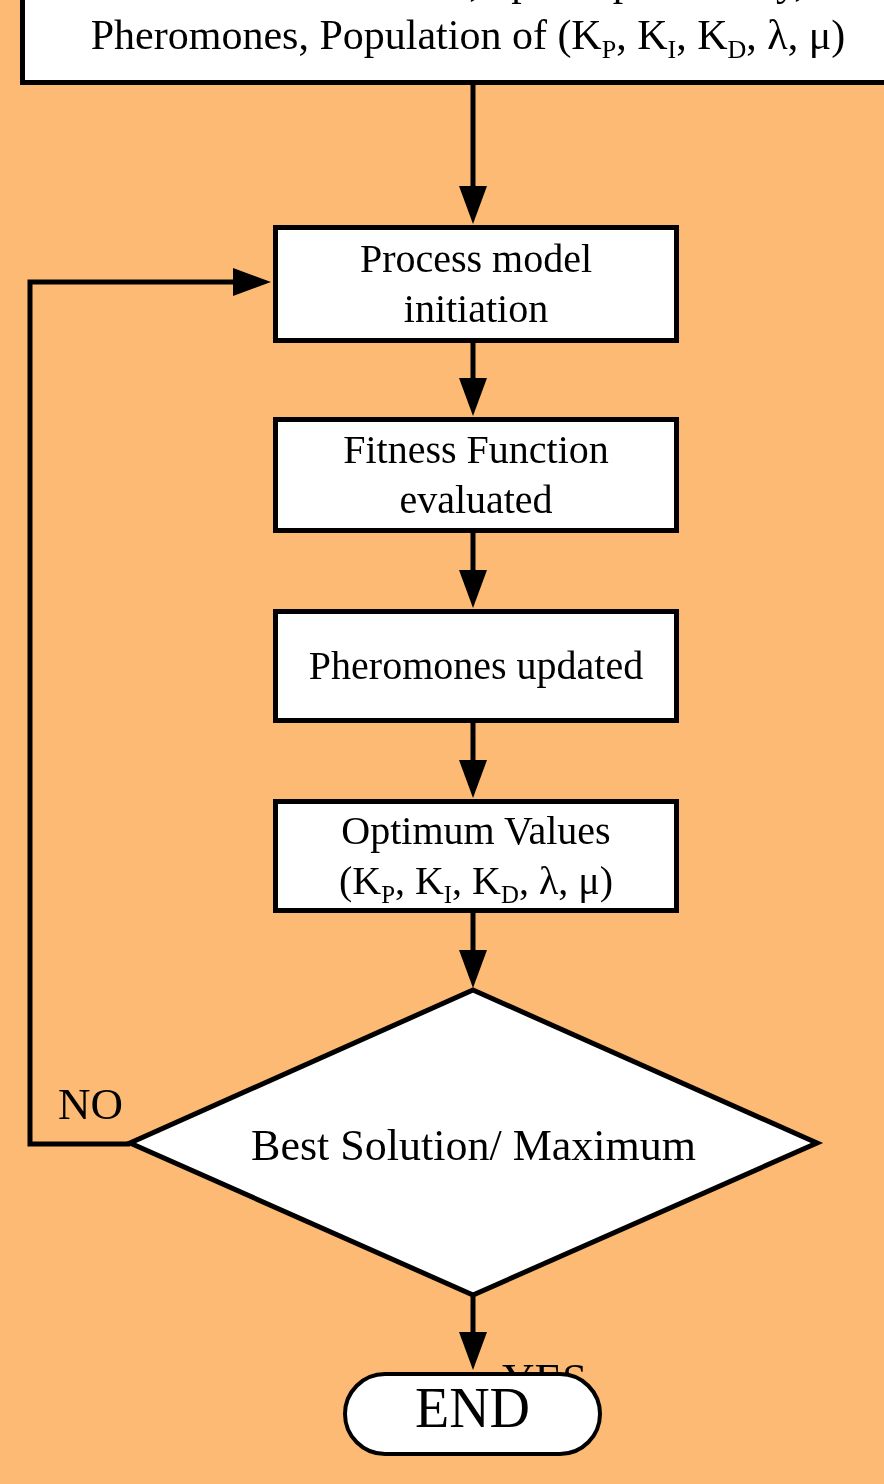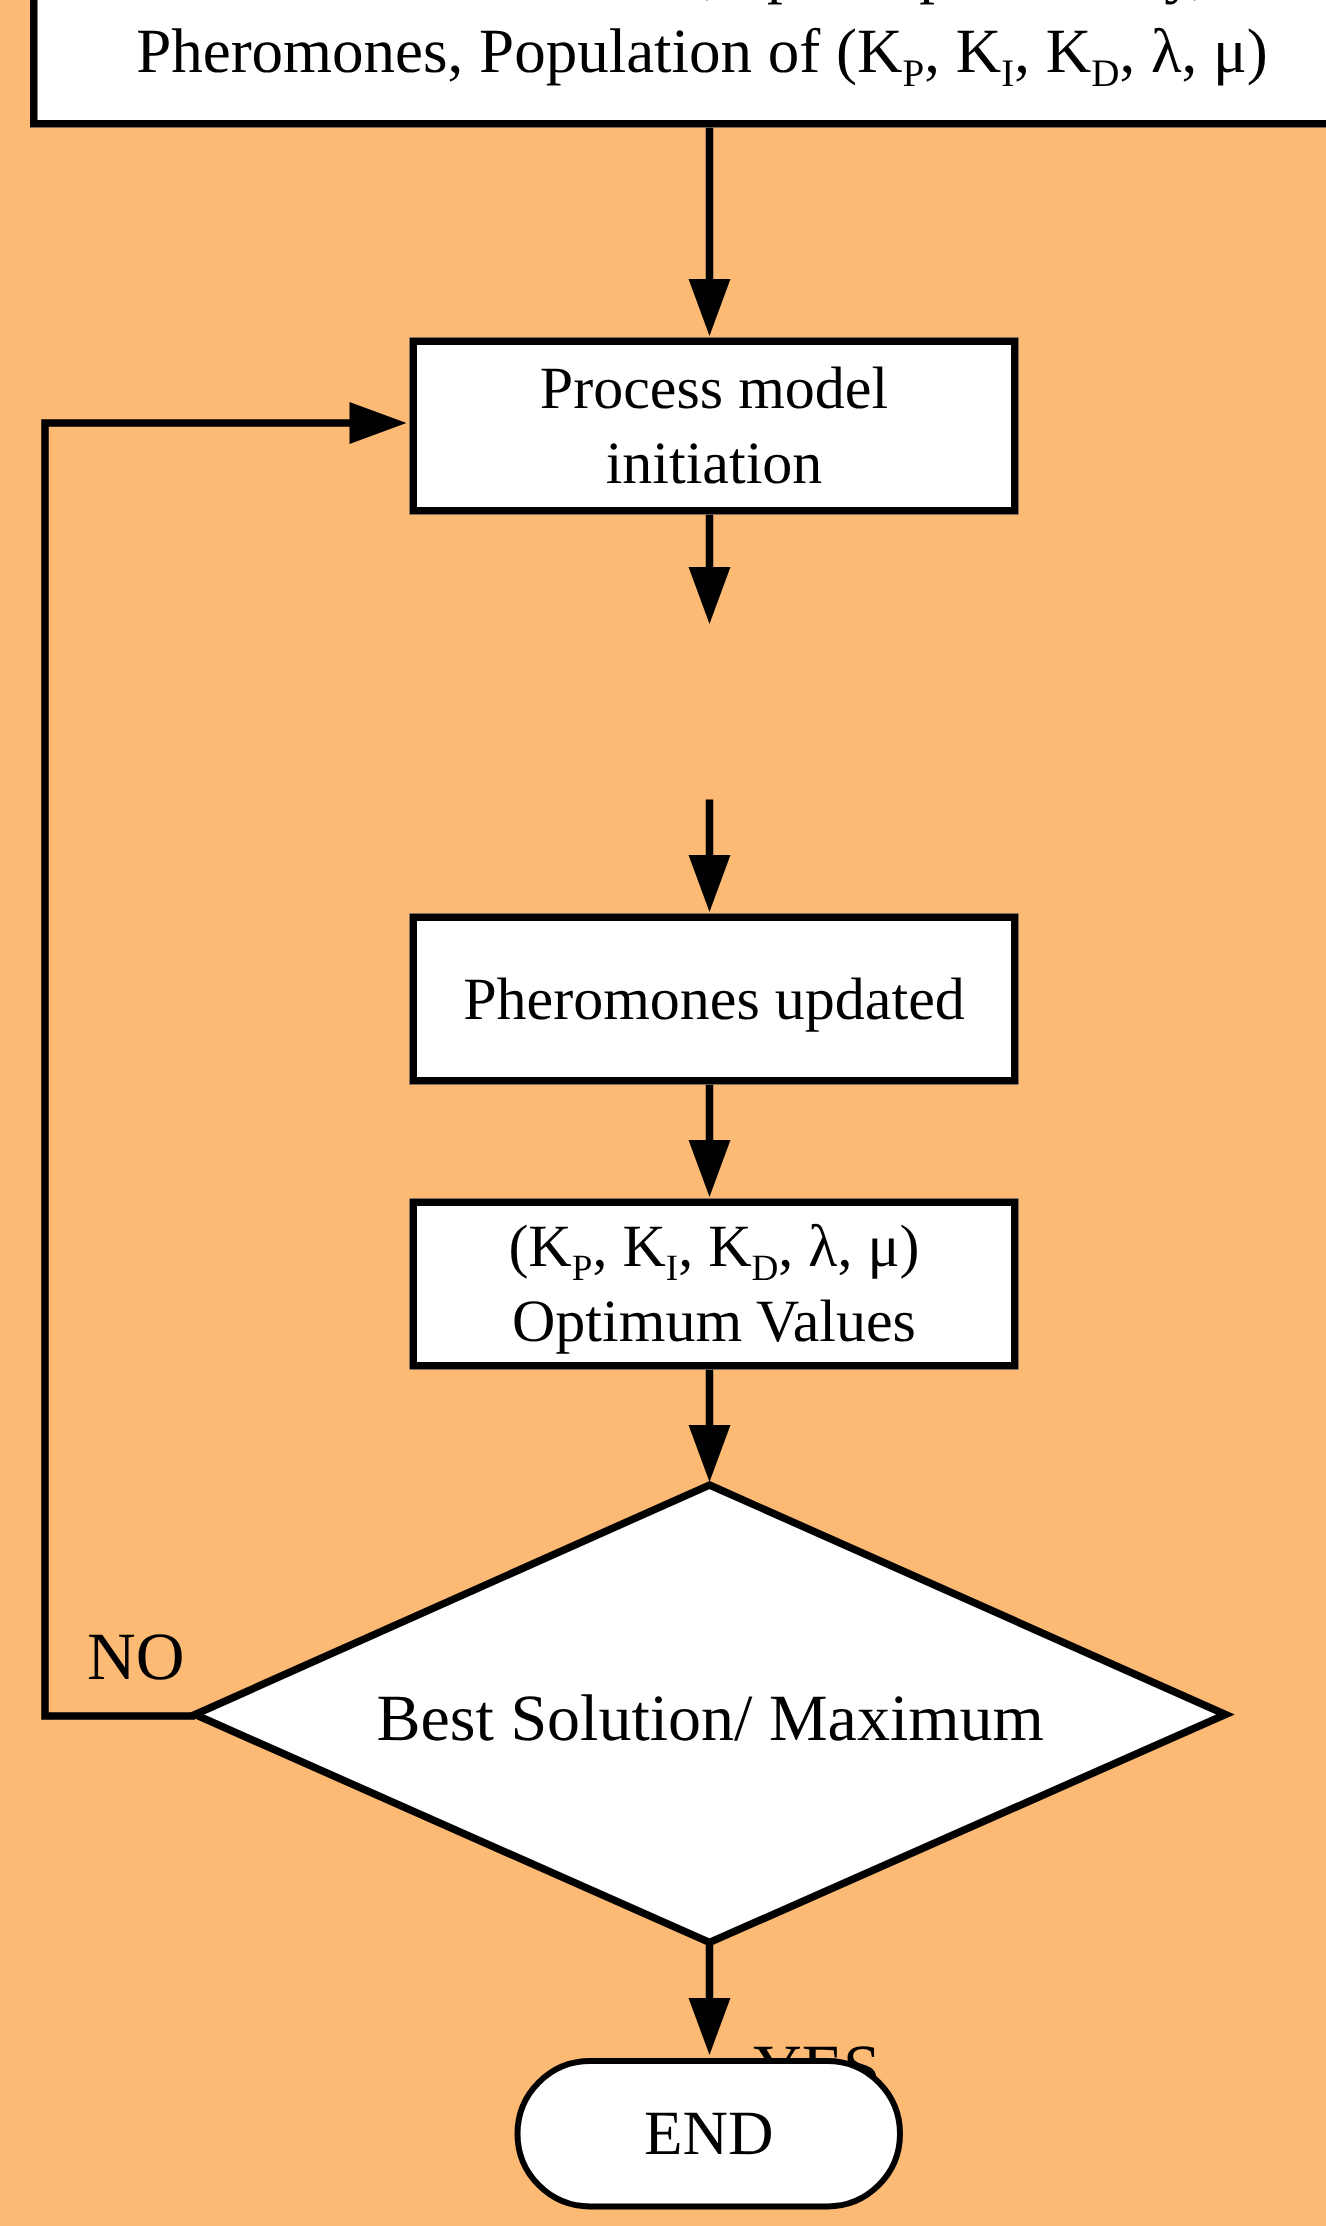"Fitness Function" div.flow-box { html: none -> <div> <div>Fitness Function</div> <div>evaluated</div> </div> }
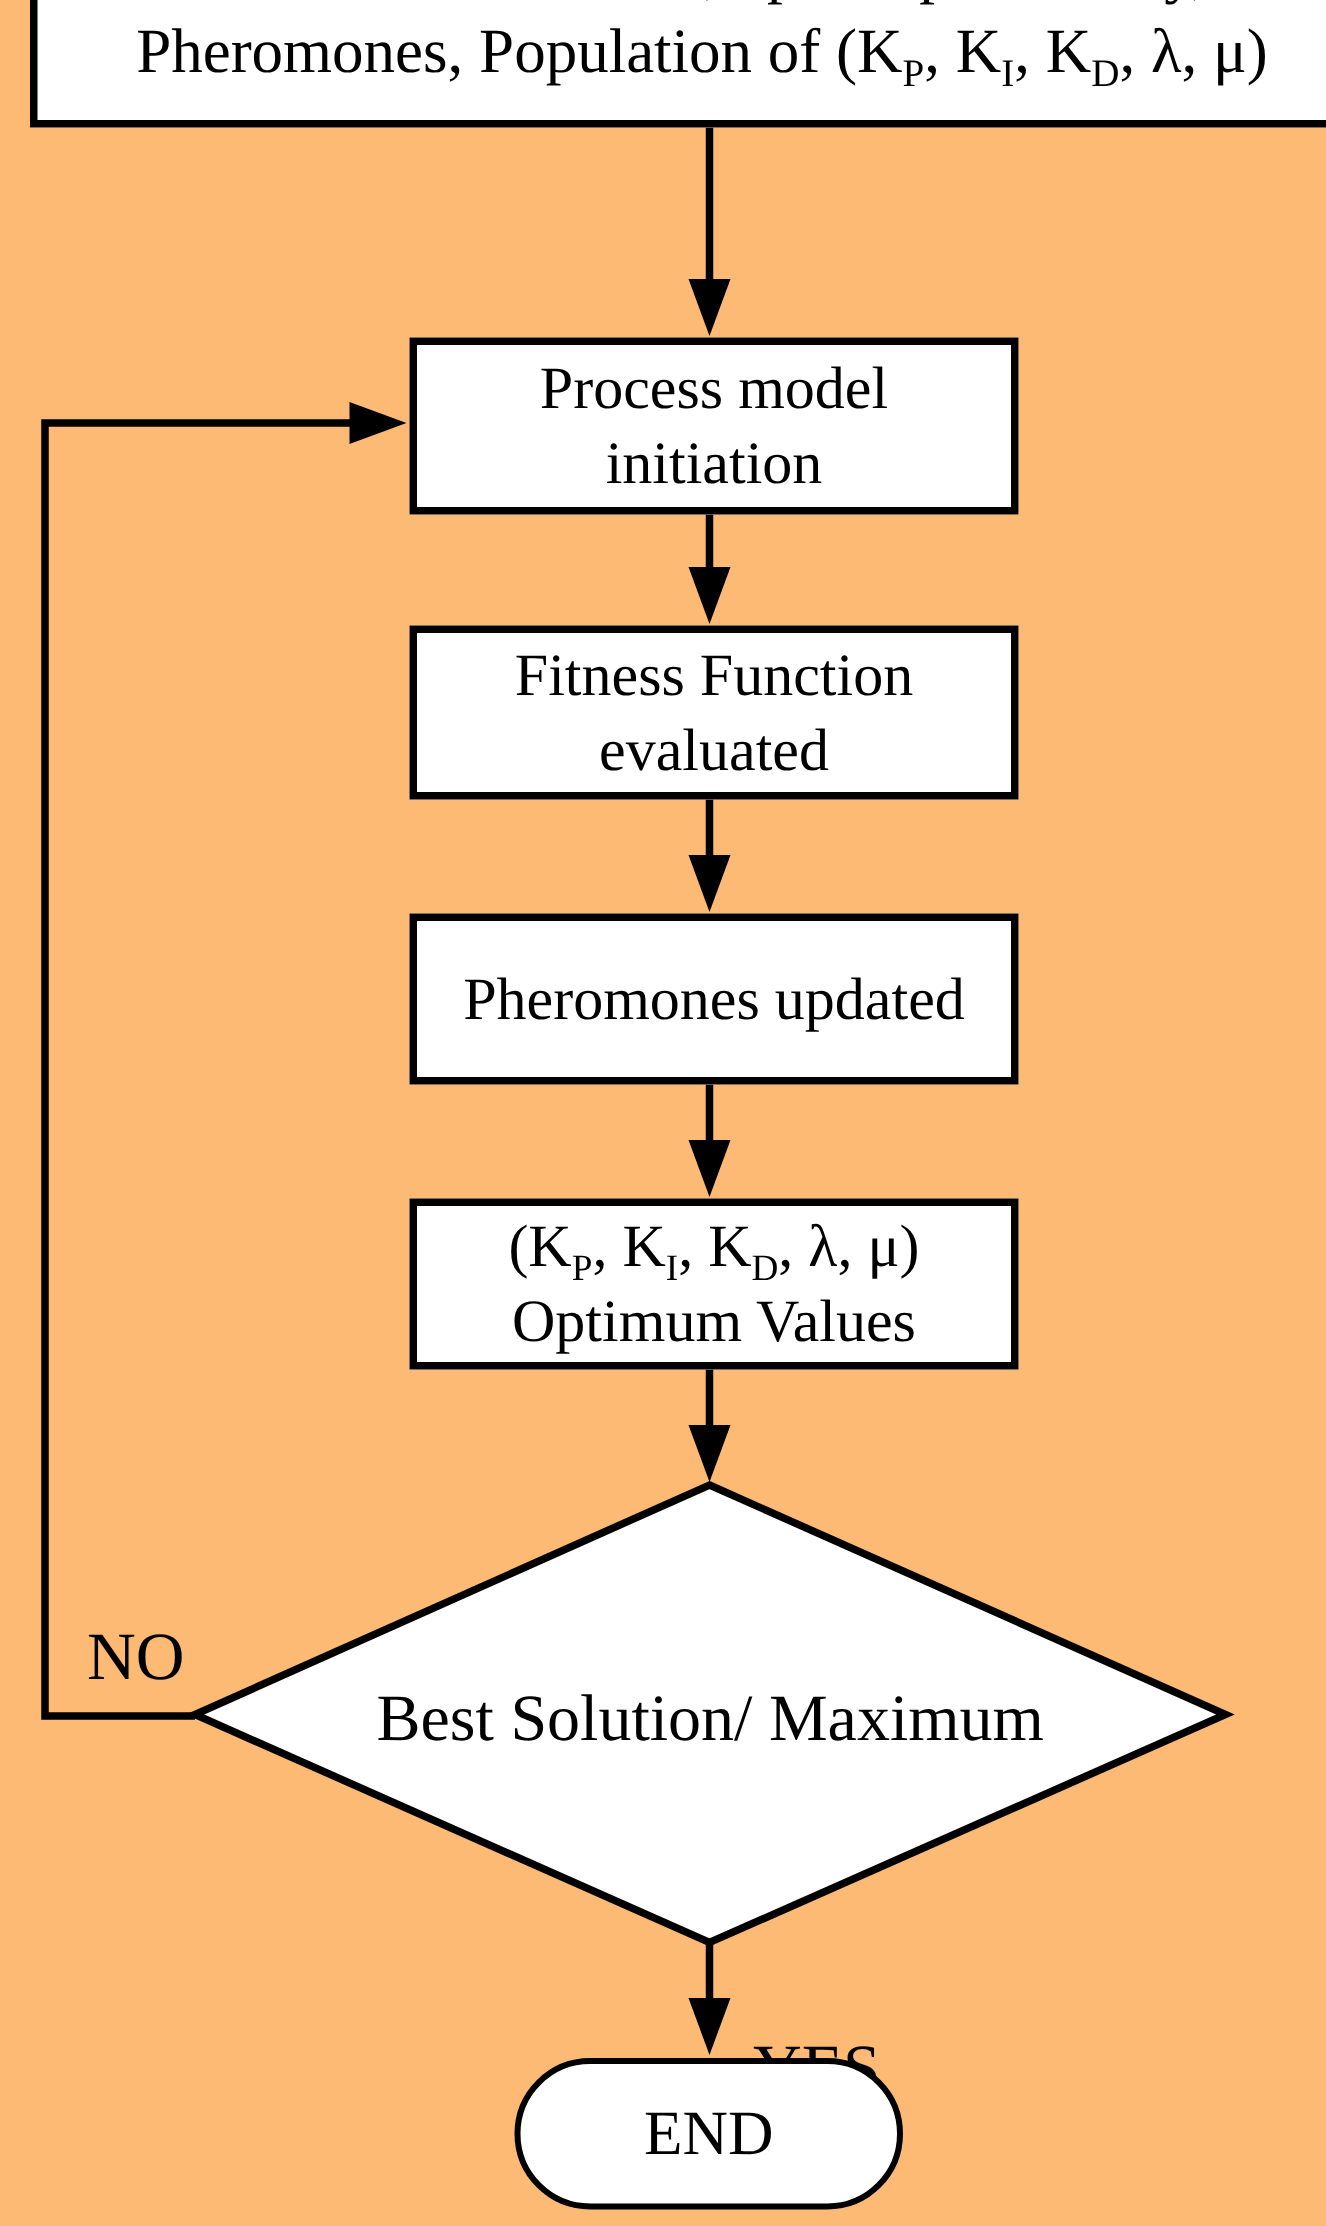"(KP, KI, KD, λ, μ)" div.line { order: before "Optimum Values" -> after "Optimum Values" }
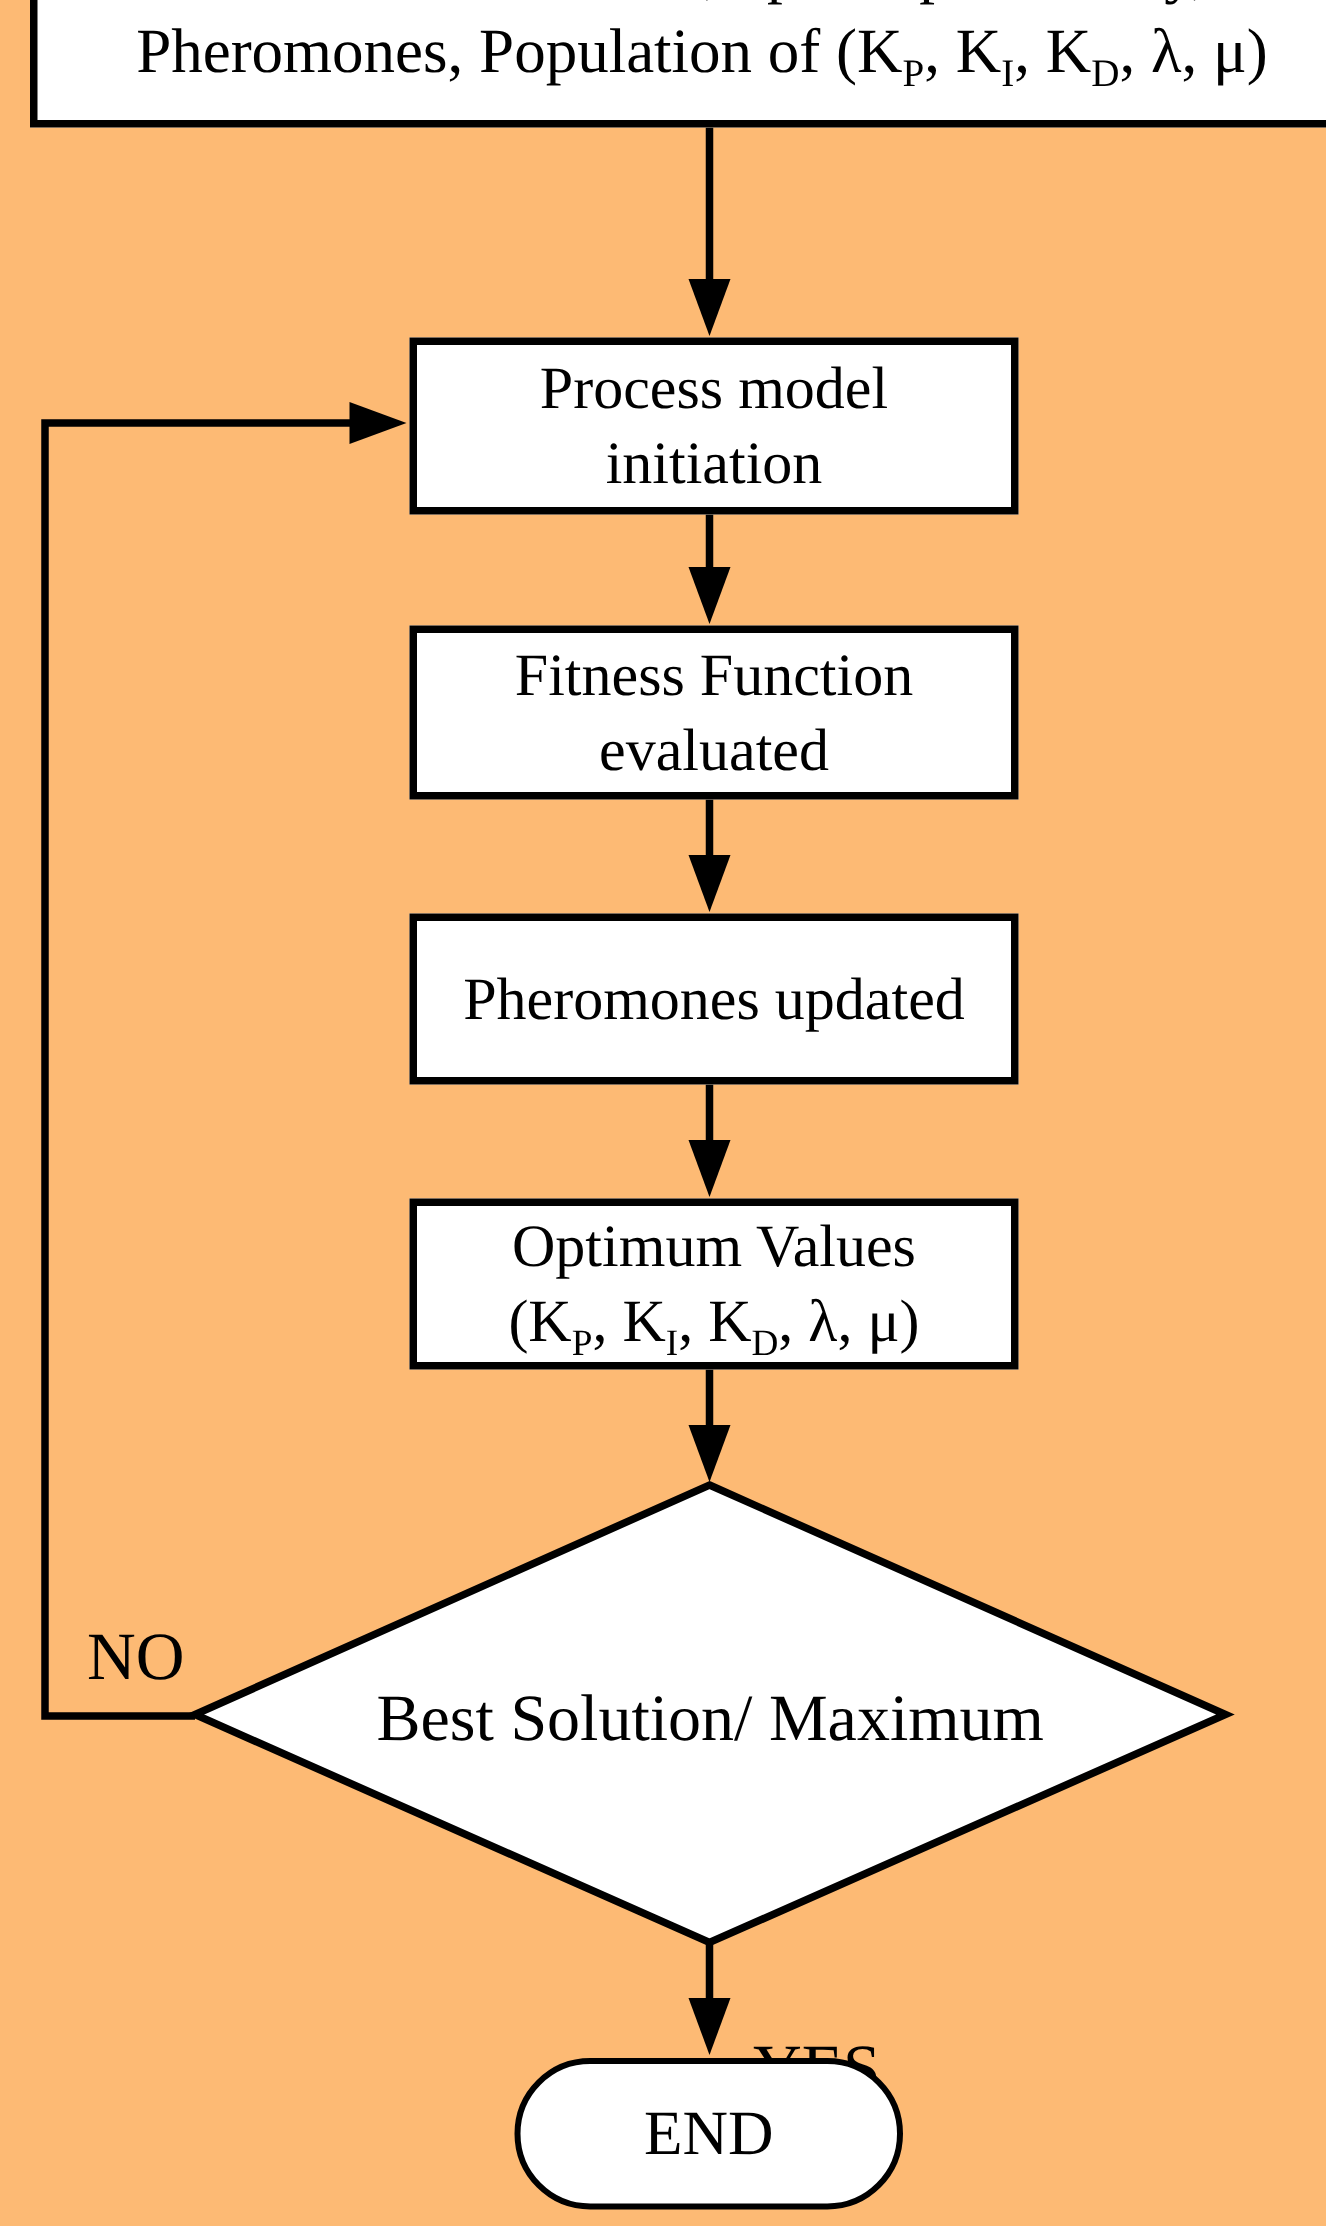"END" #end-box { align-items: center -> none; font-size: 42px -> 56px; height: 101px -> 84px }
